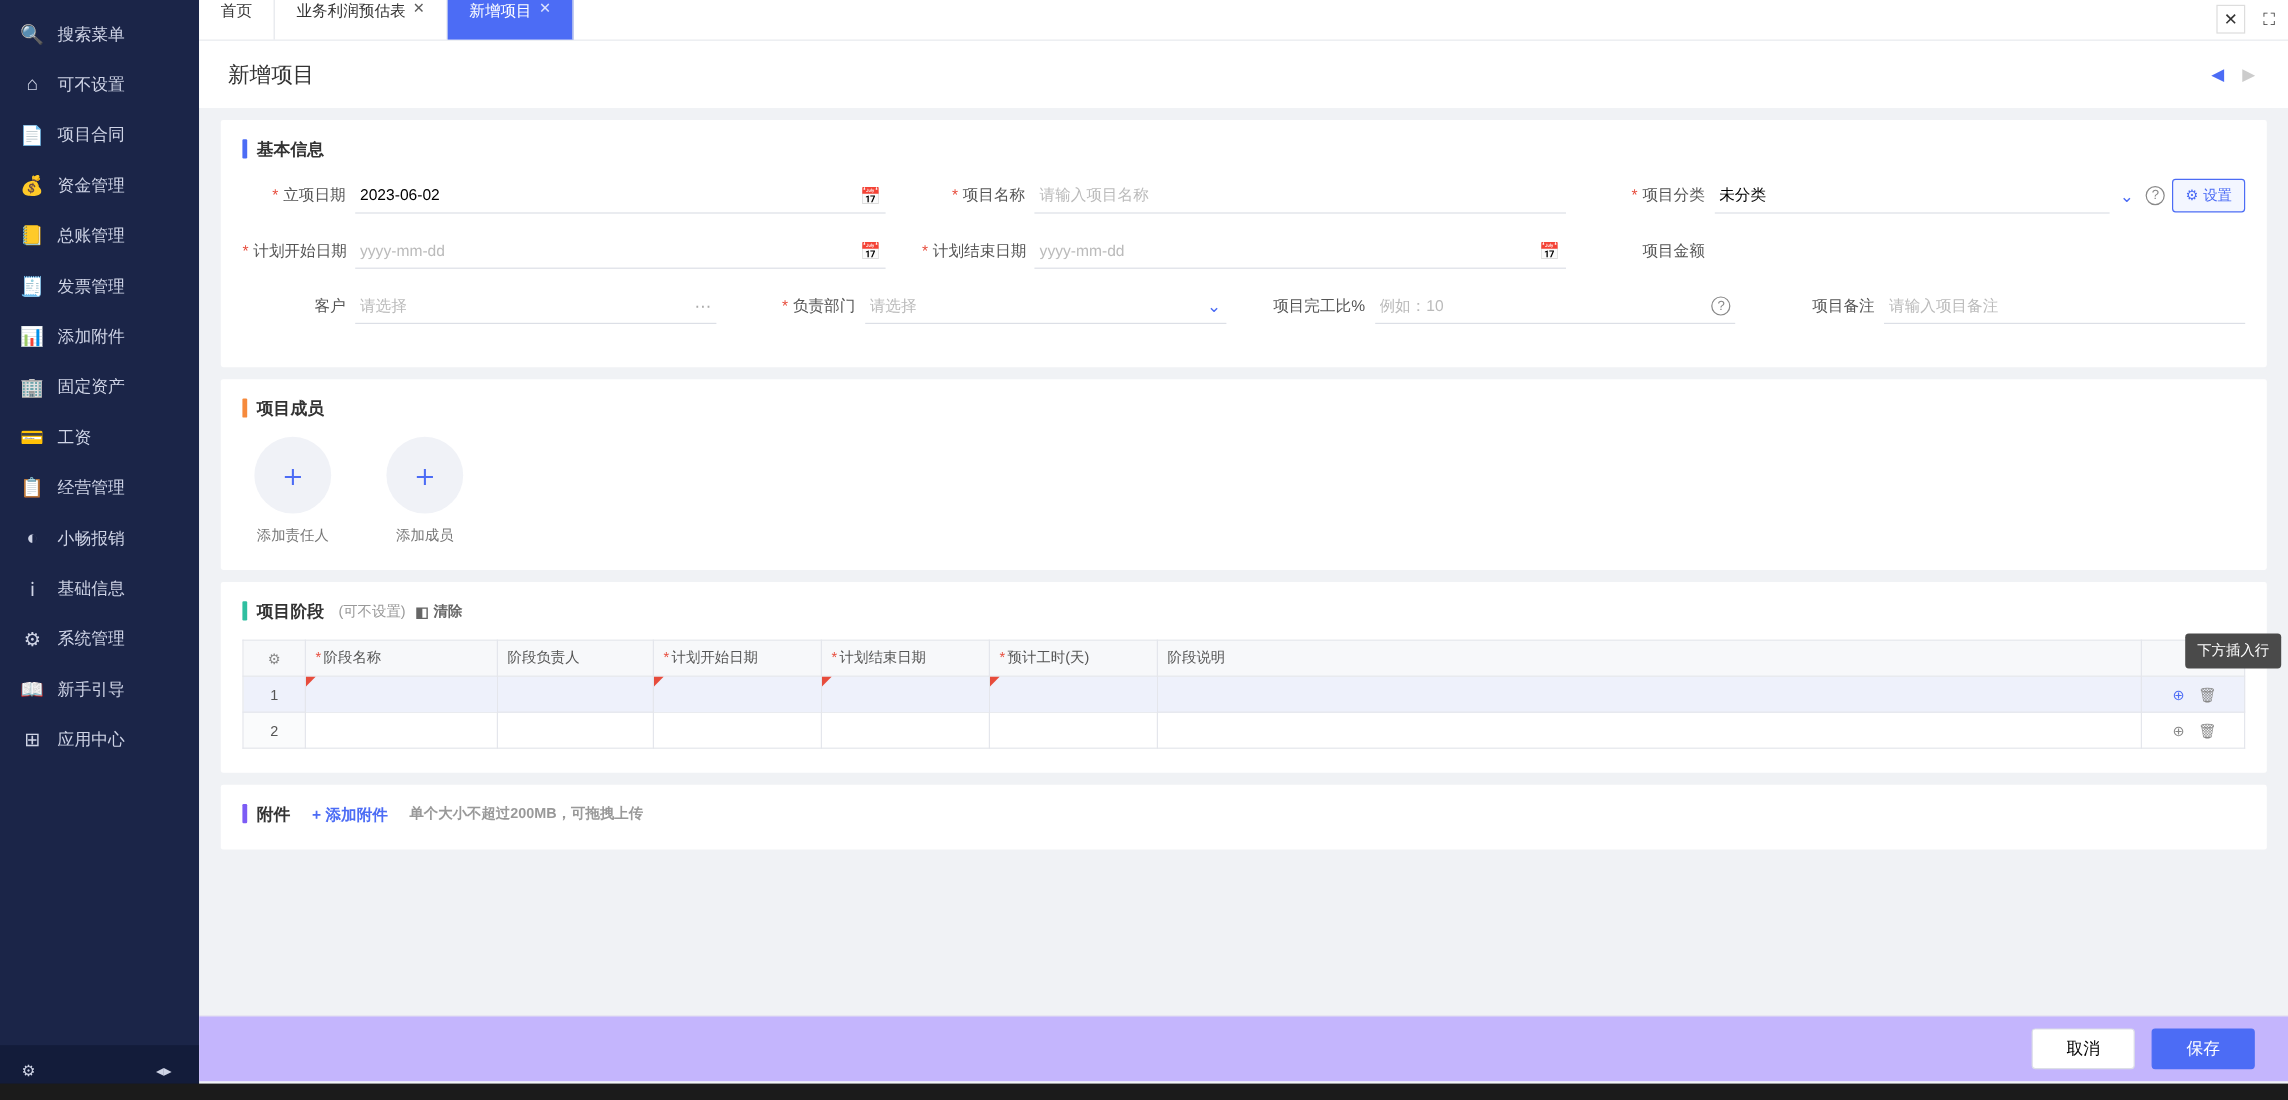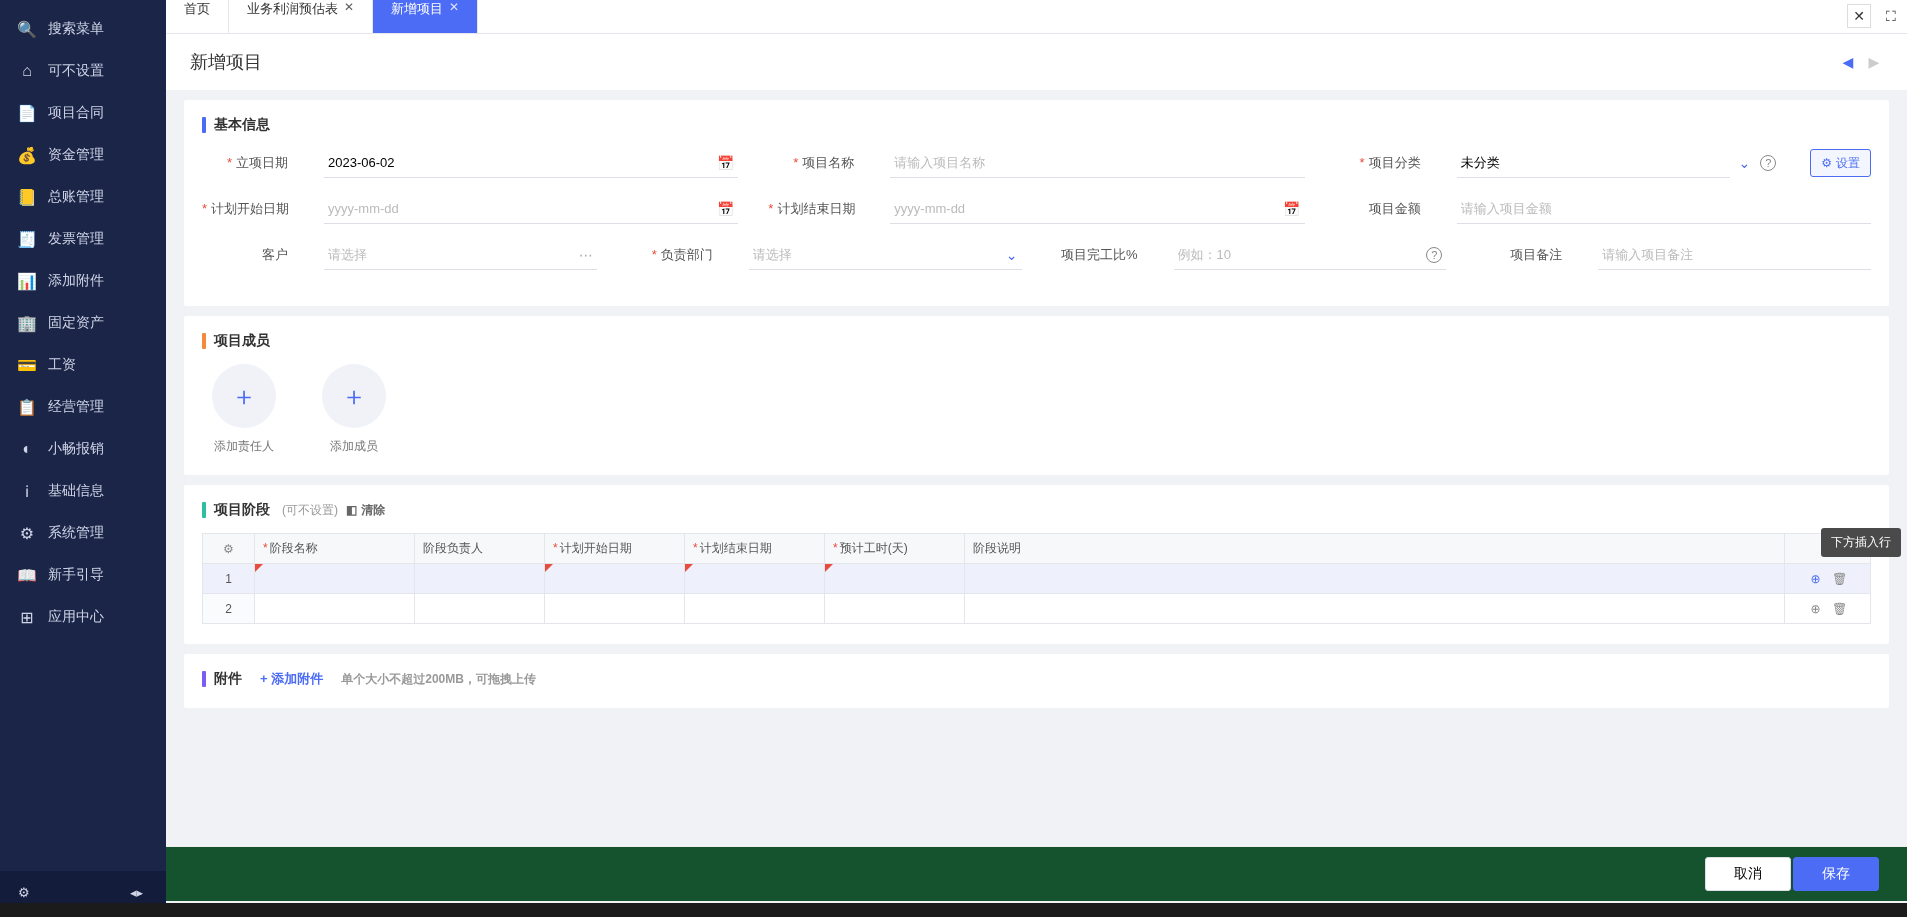"基本信息" .section-hd { align-items: center -> flex-start }
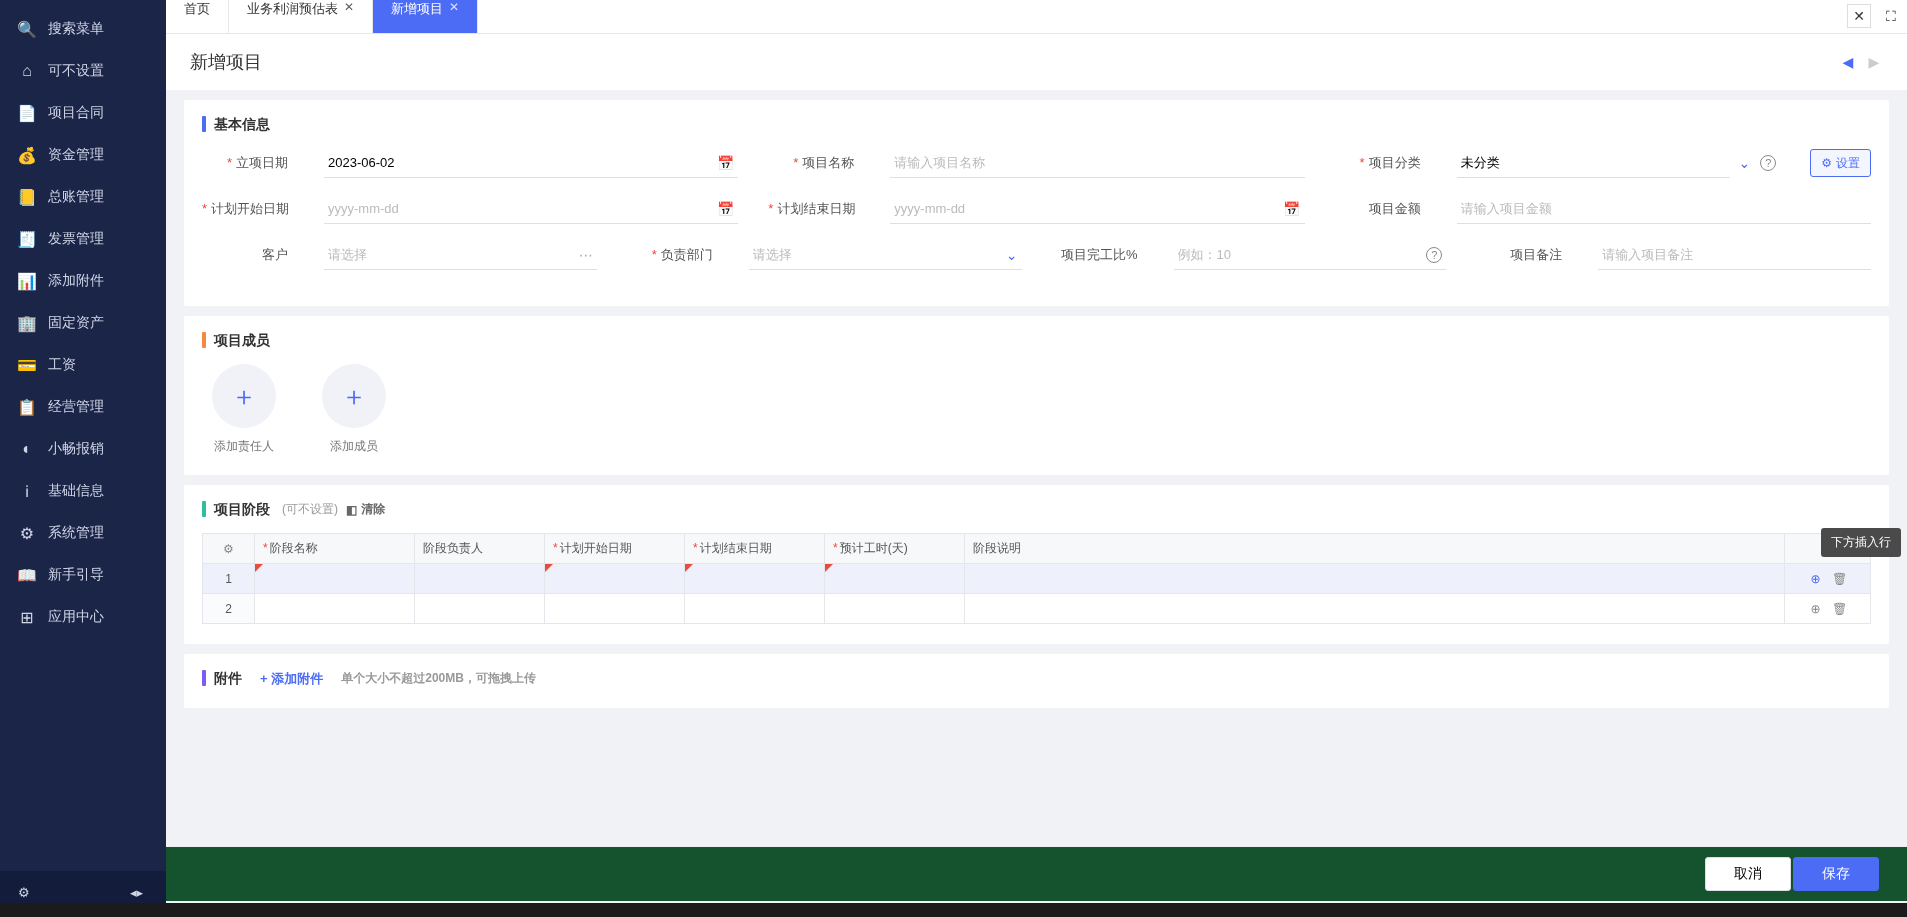"立项日期" .field { gap: 28px -> none }
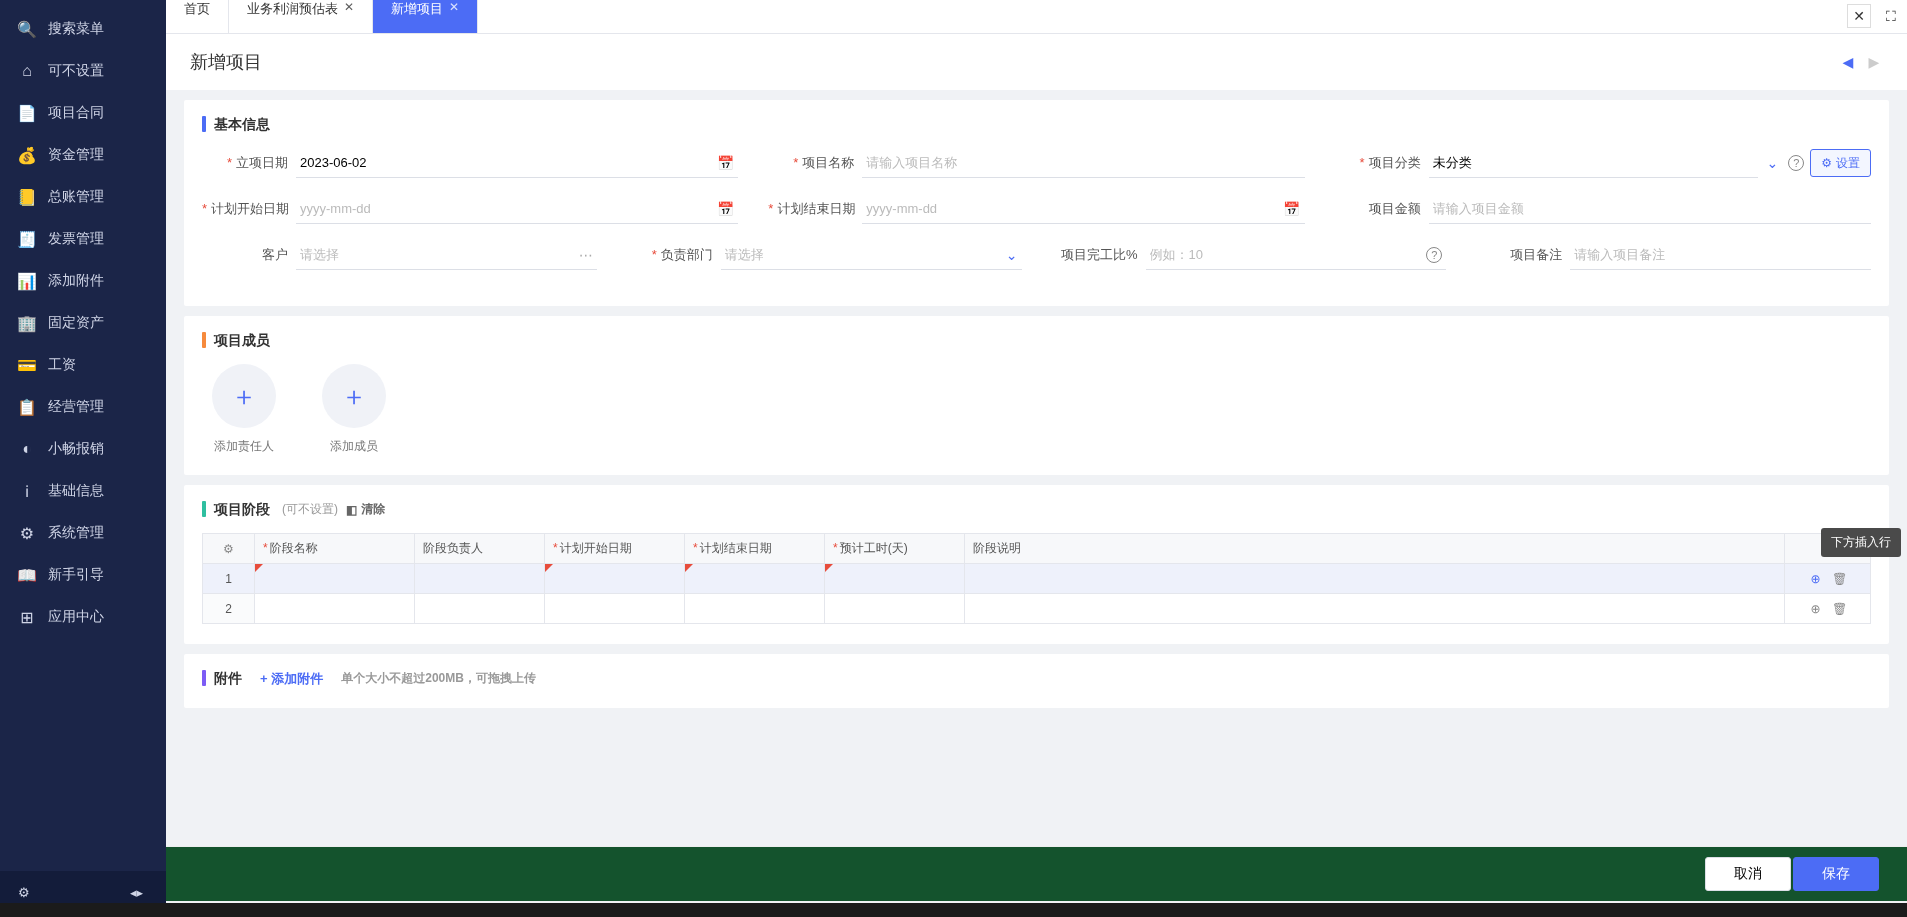"请输入项目金额" div.control { html: <div><input></div> -> none }
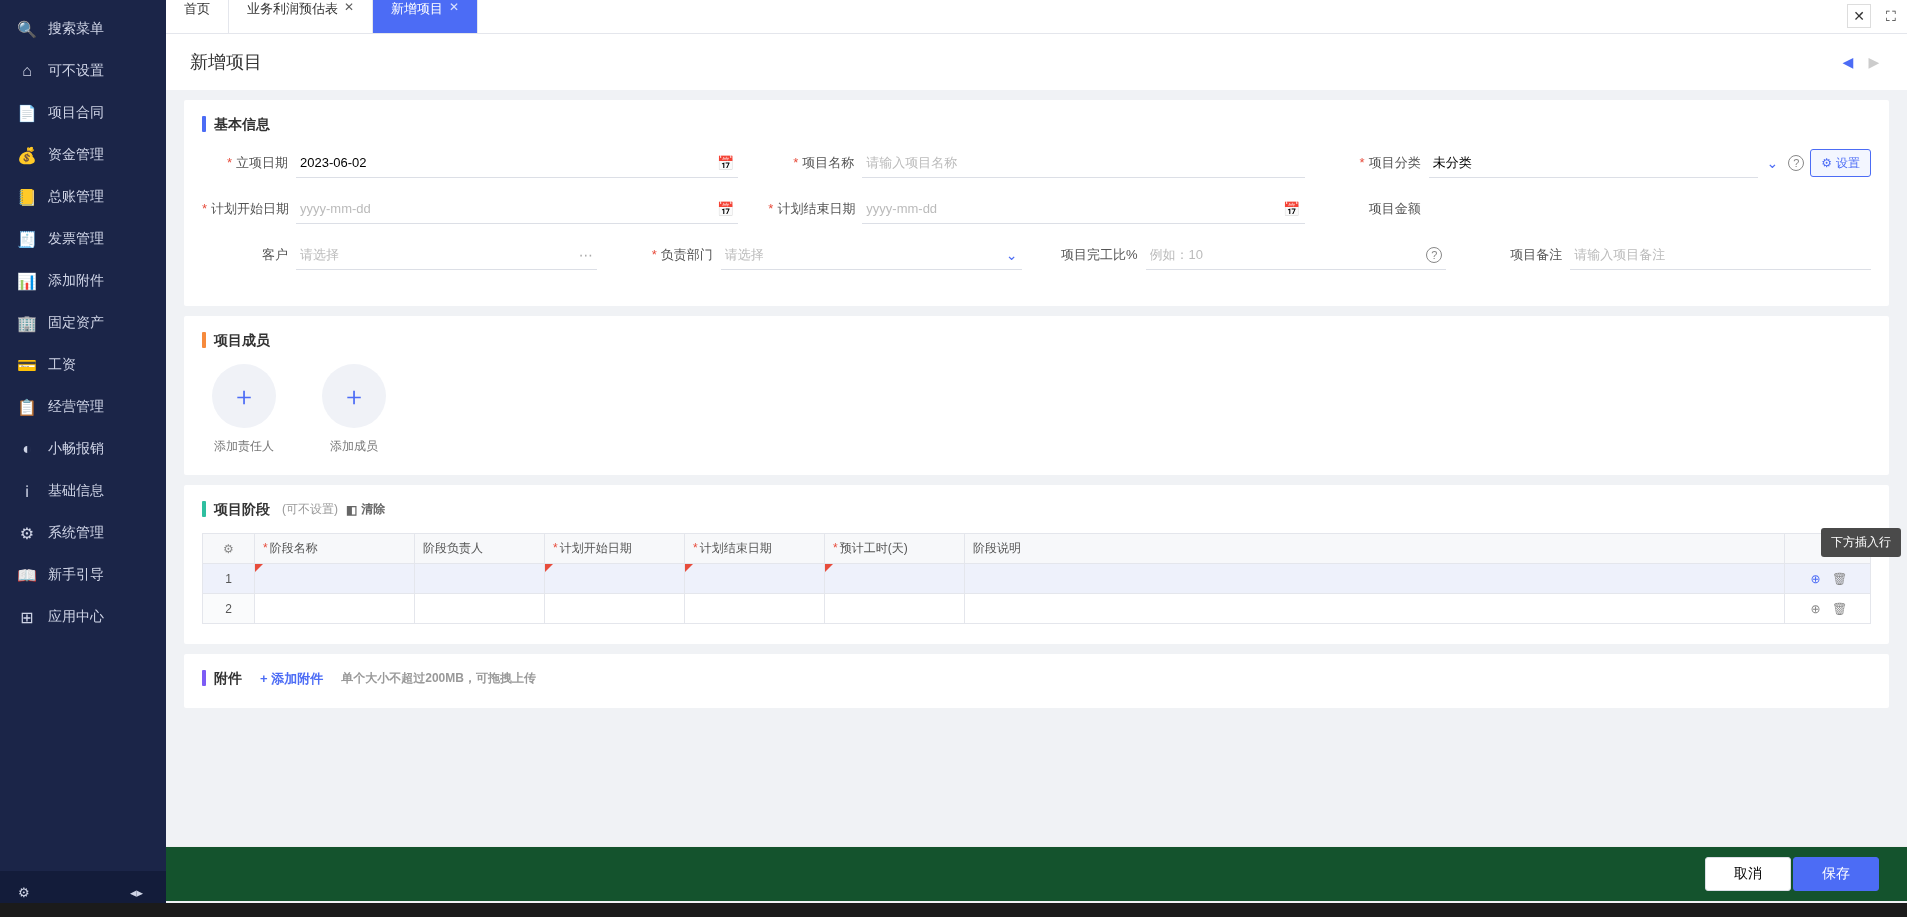"取消" .footer-bar { background: #14532d -> #c4b5fd; gap: 2px -> 14px }
